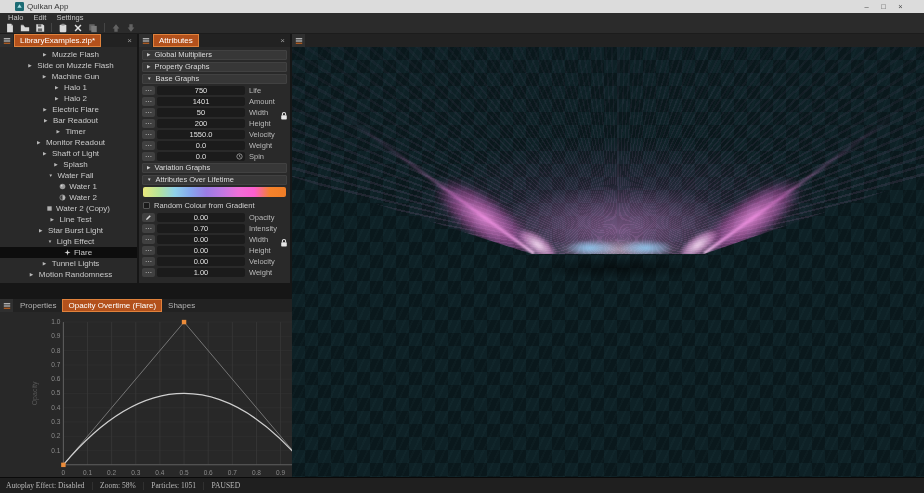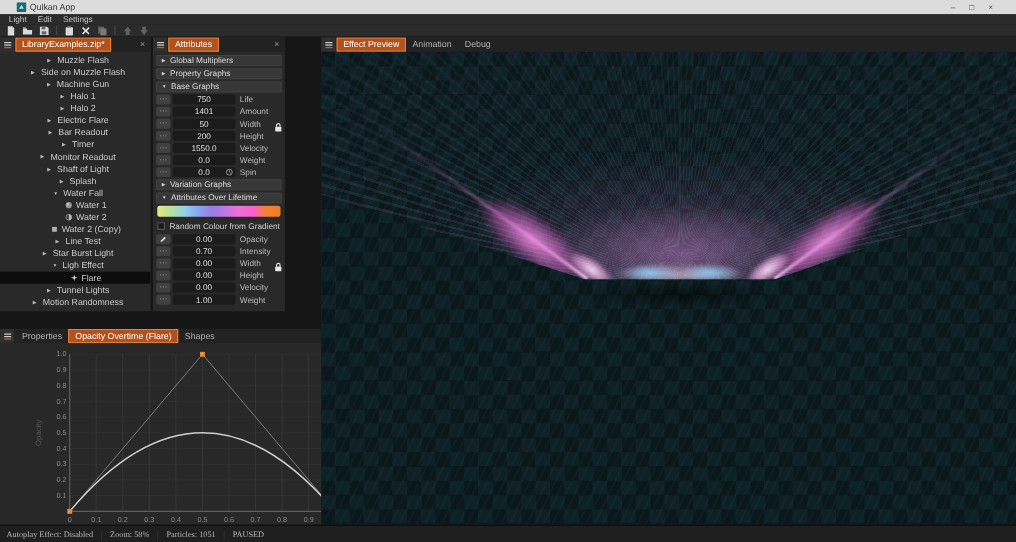"Light" span.menu-item { text: Light -> Halo }
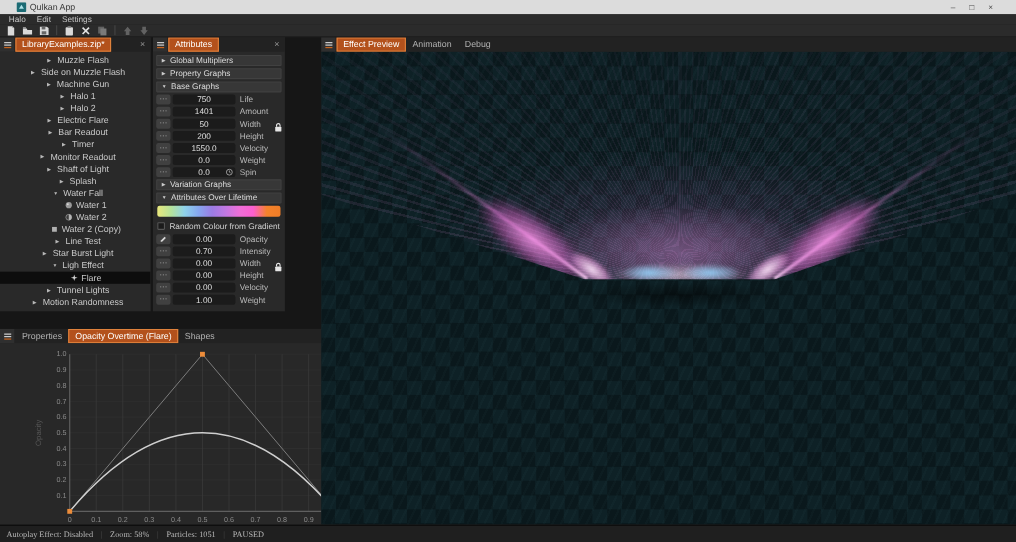"Attributes" #attrs { width: 120px -> 151px }
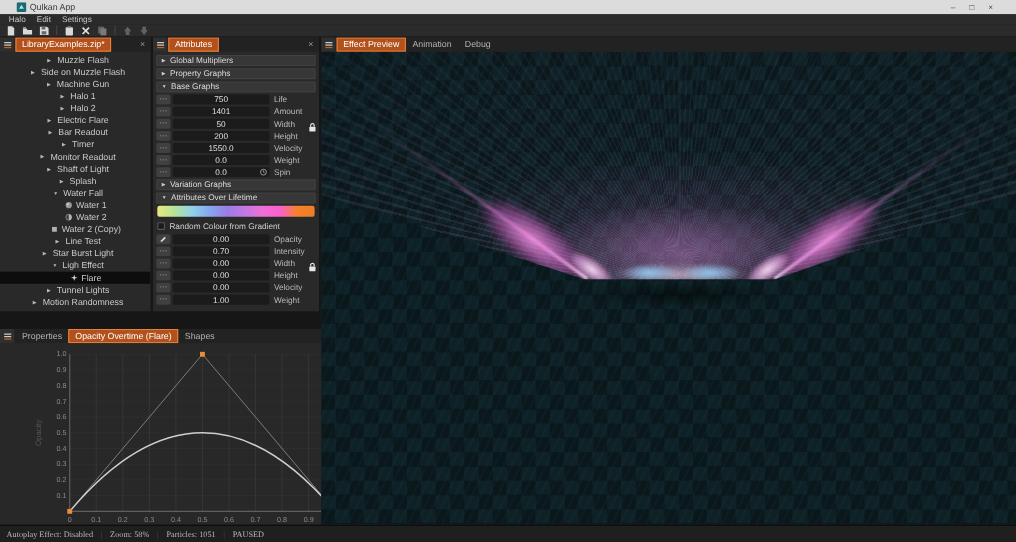"Effect Preview" span { html: <span> <span> <span>Effect Preview</span> </span> <span> <span>Animation</span> </span> <span> <span>Debug</span> </span> </span> -> none }
